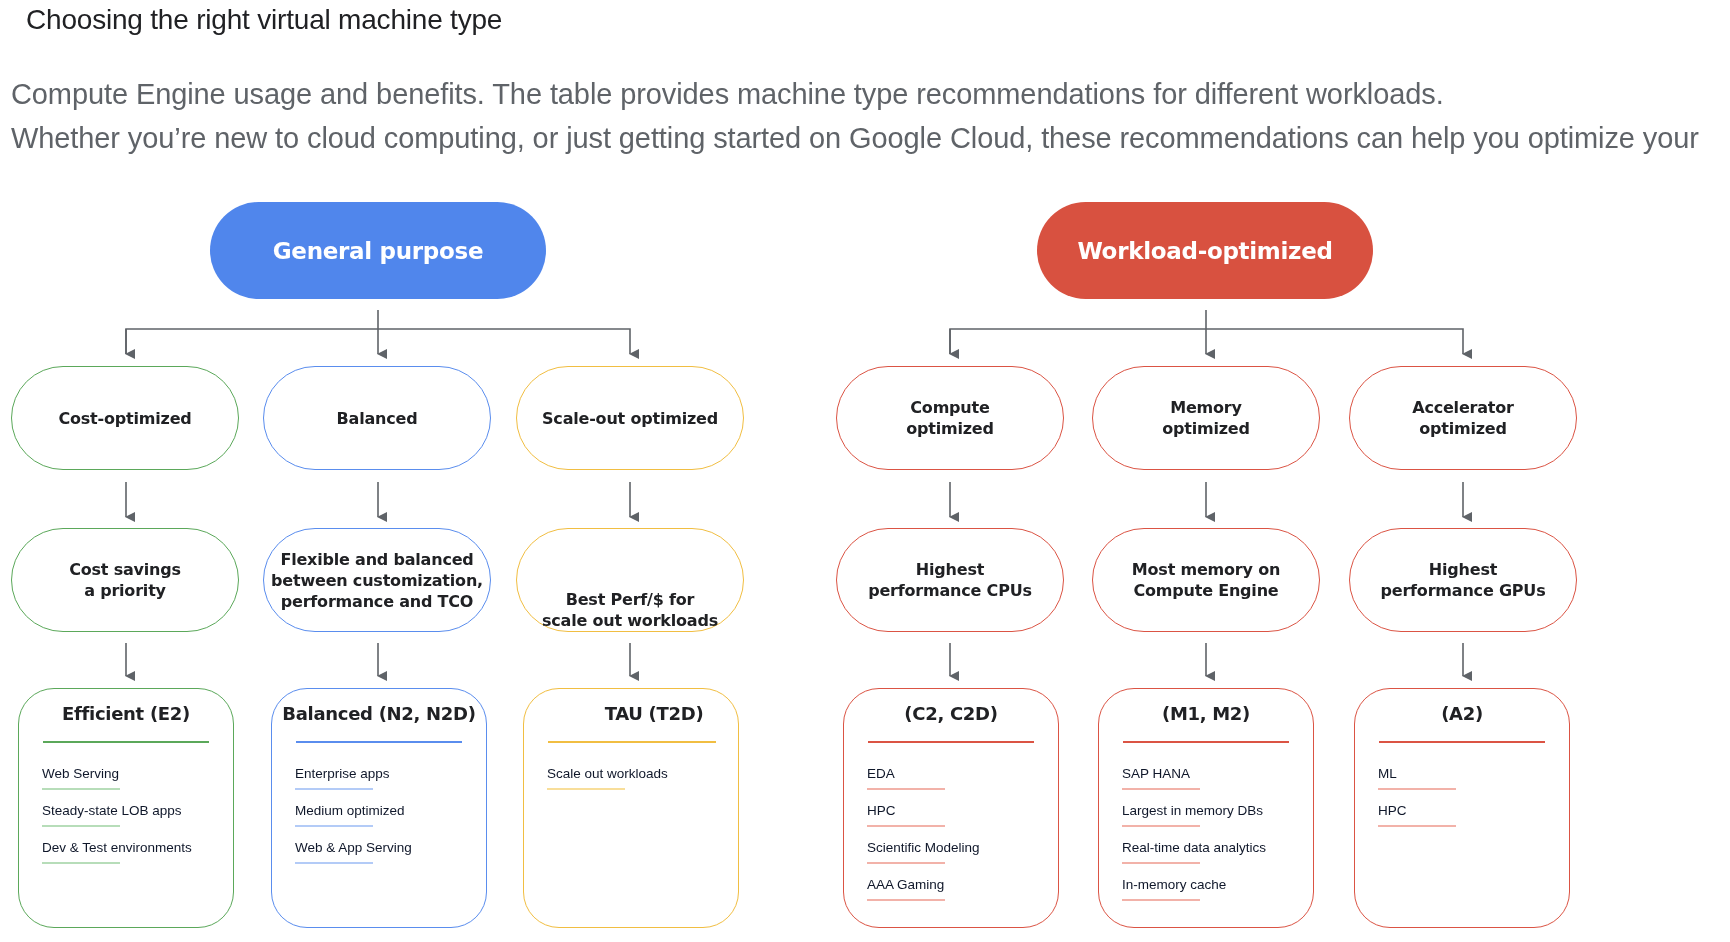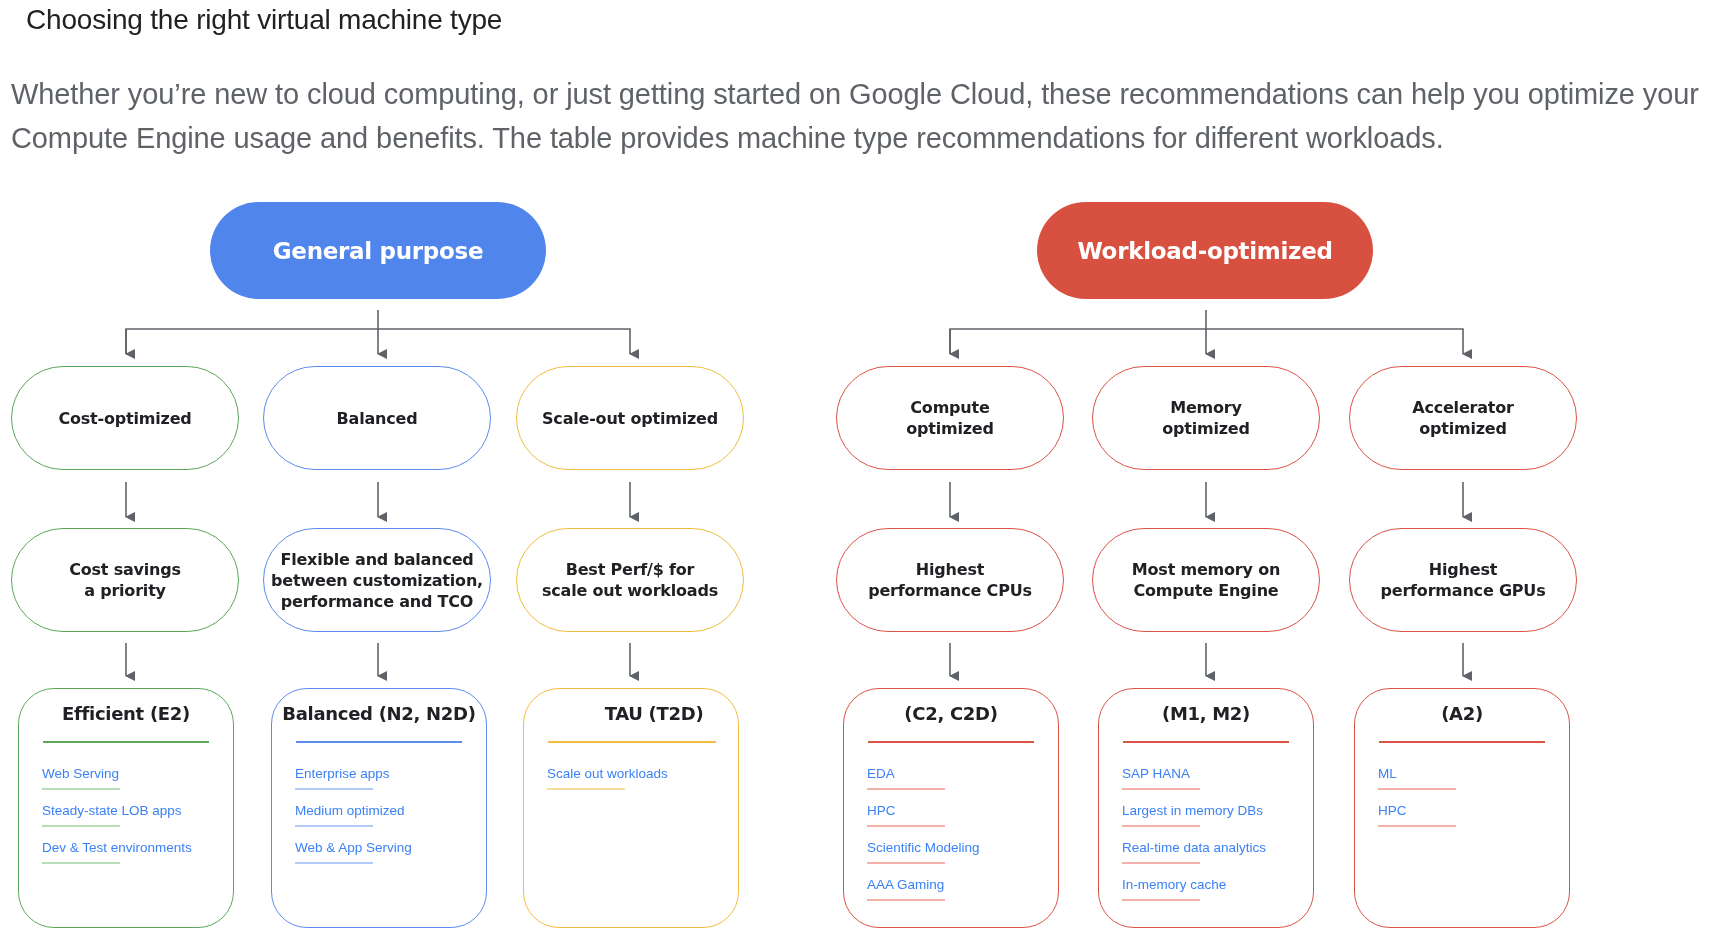"Whether you’re new to cloud" span { order: before "Compute Engine usage and benefits." -> after "Compute Engine usage and benefits." }
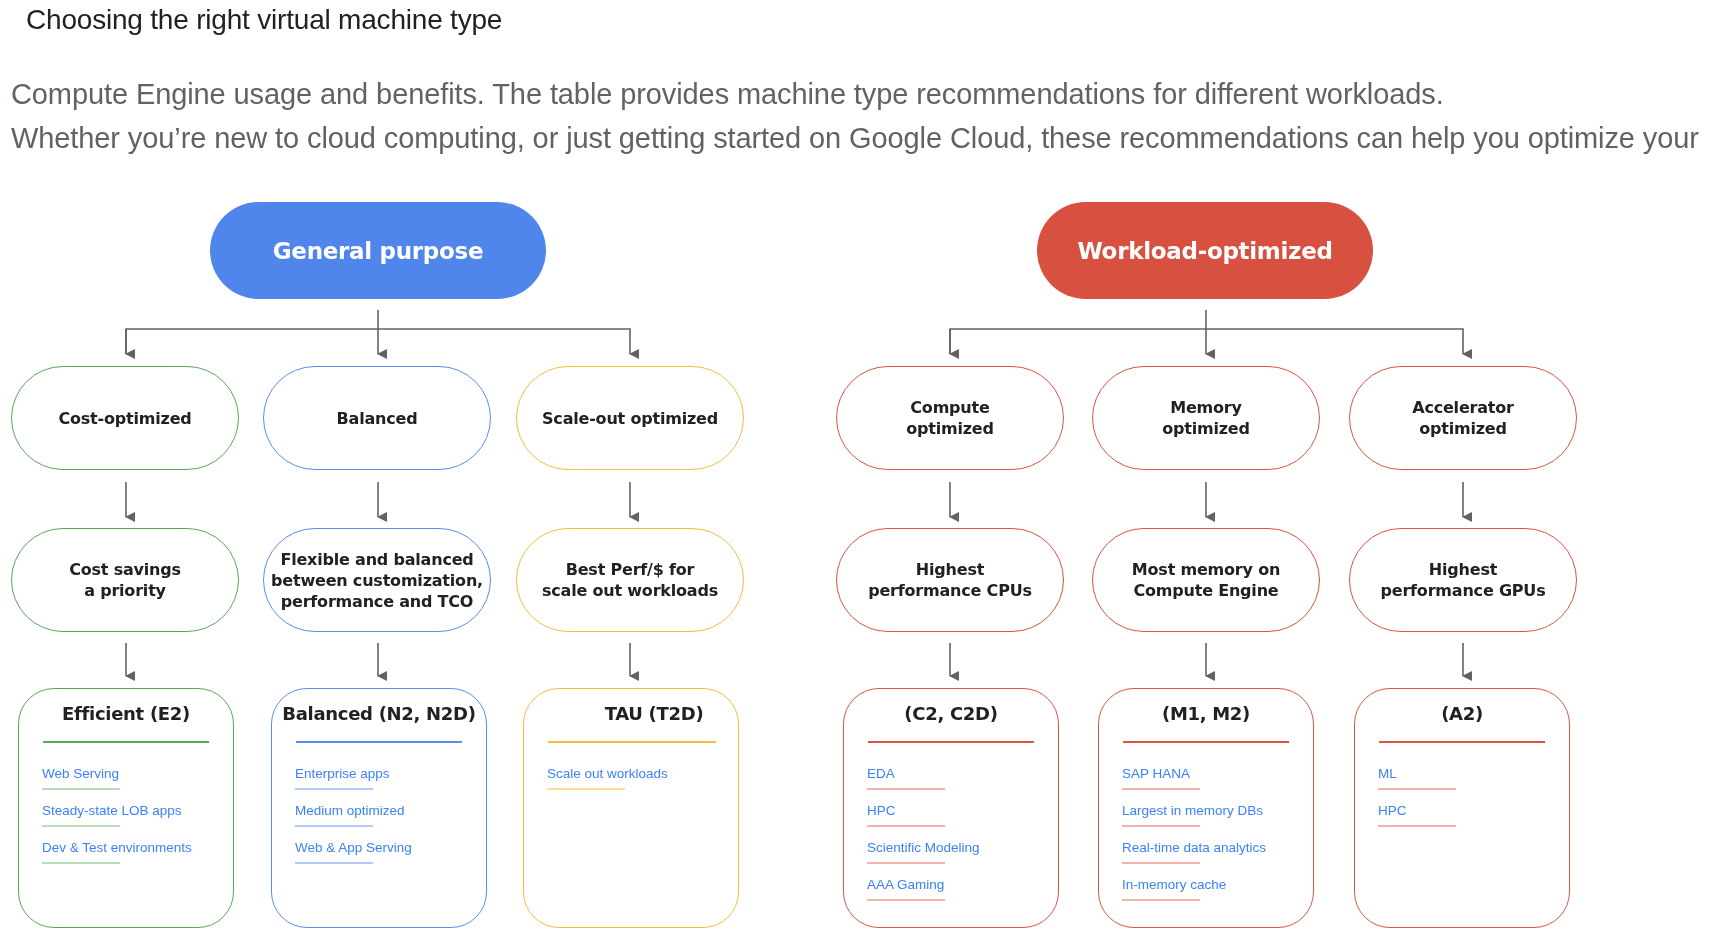"Best Perf/$ for" div.pill { align-items: none -> flex-end }
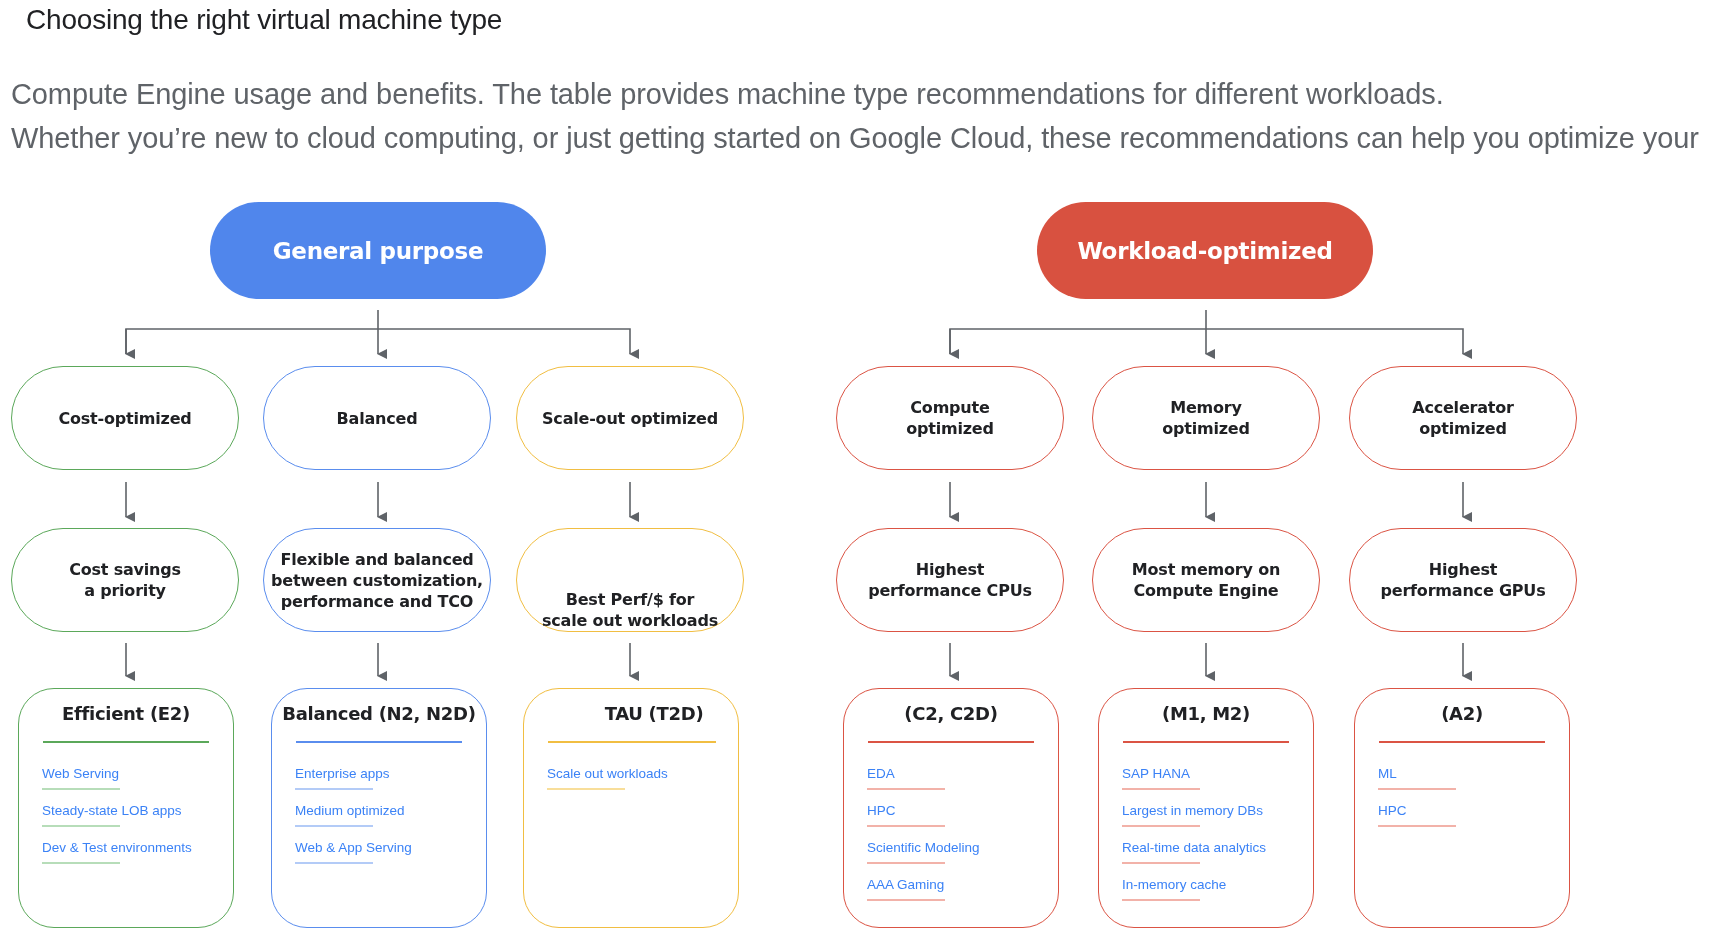"Web Serving" .card-item .txt { color: #3b82f6 -> #0f172a }
